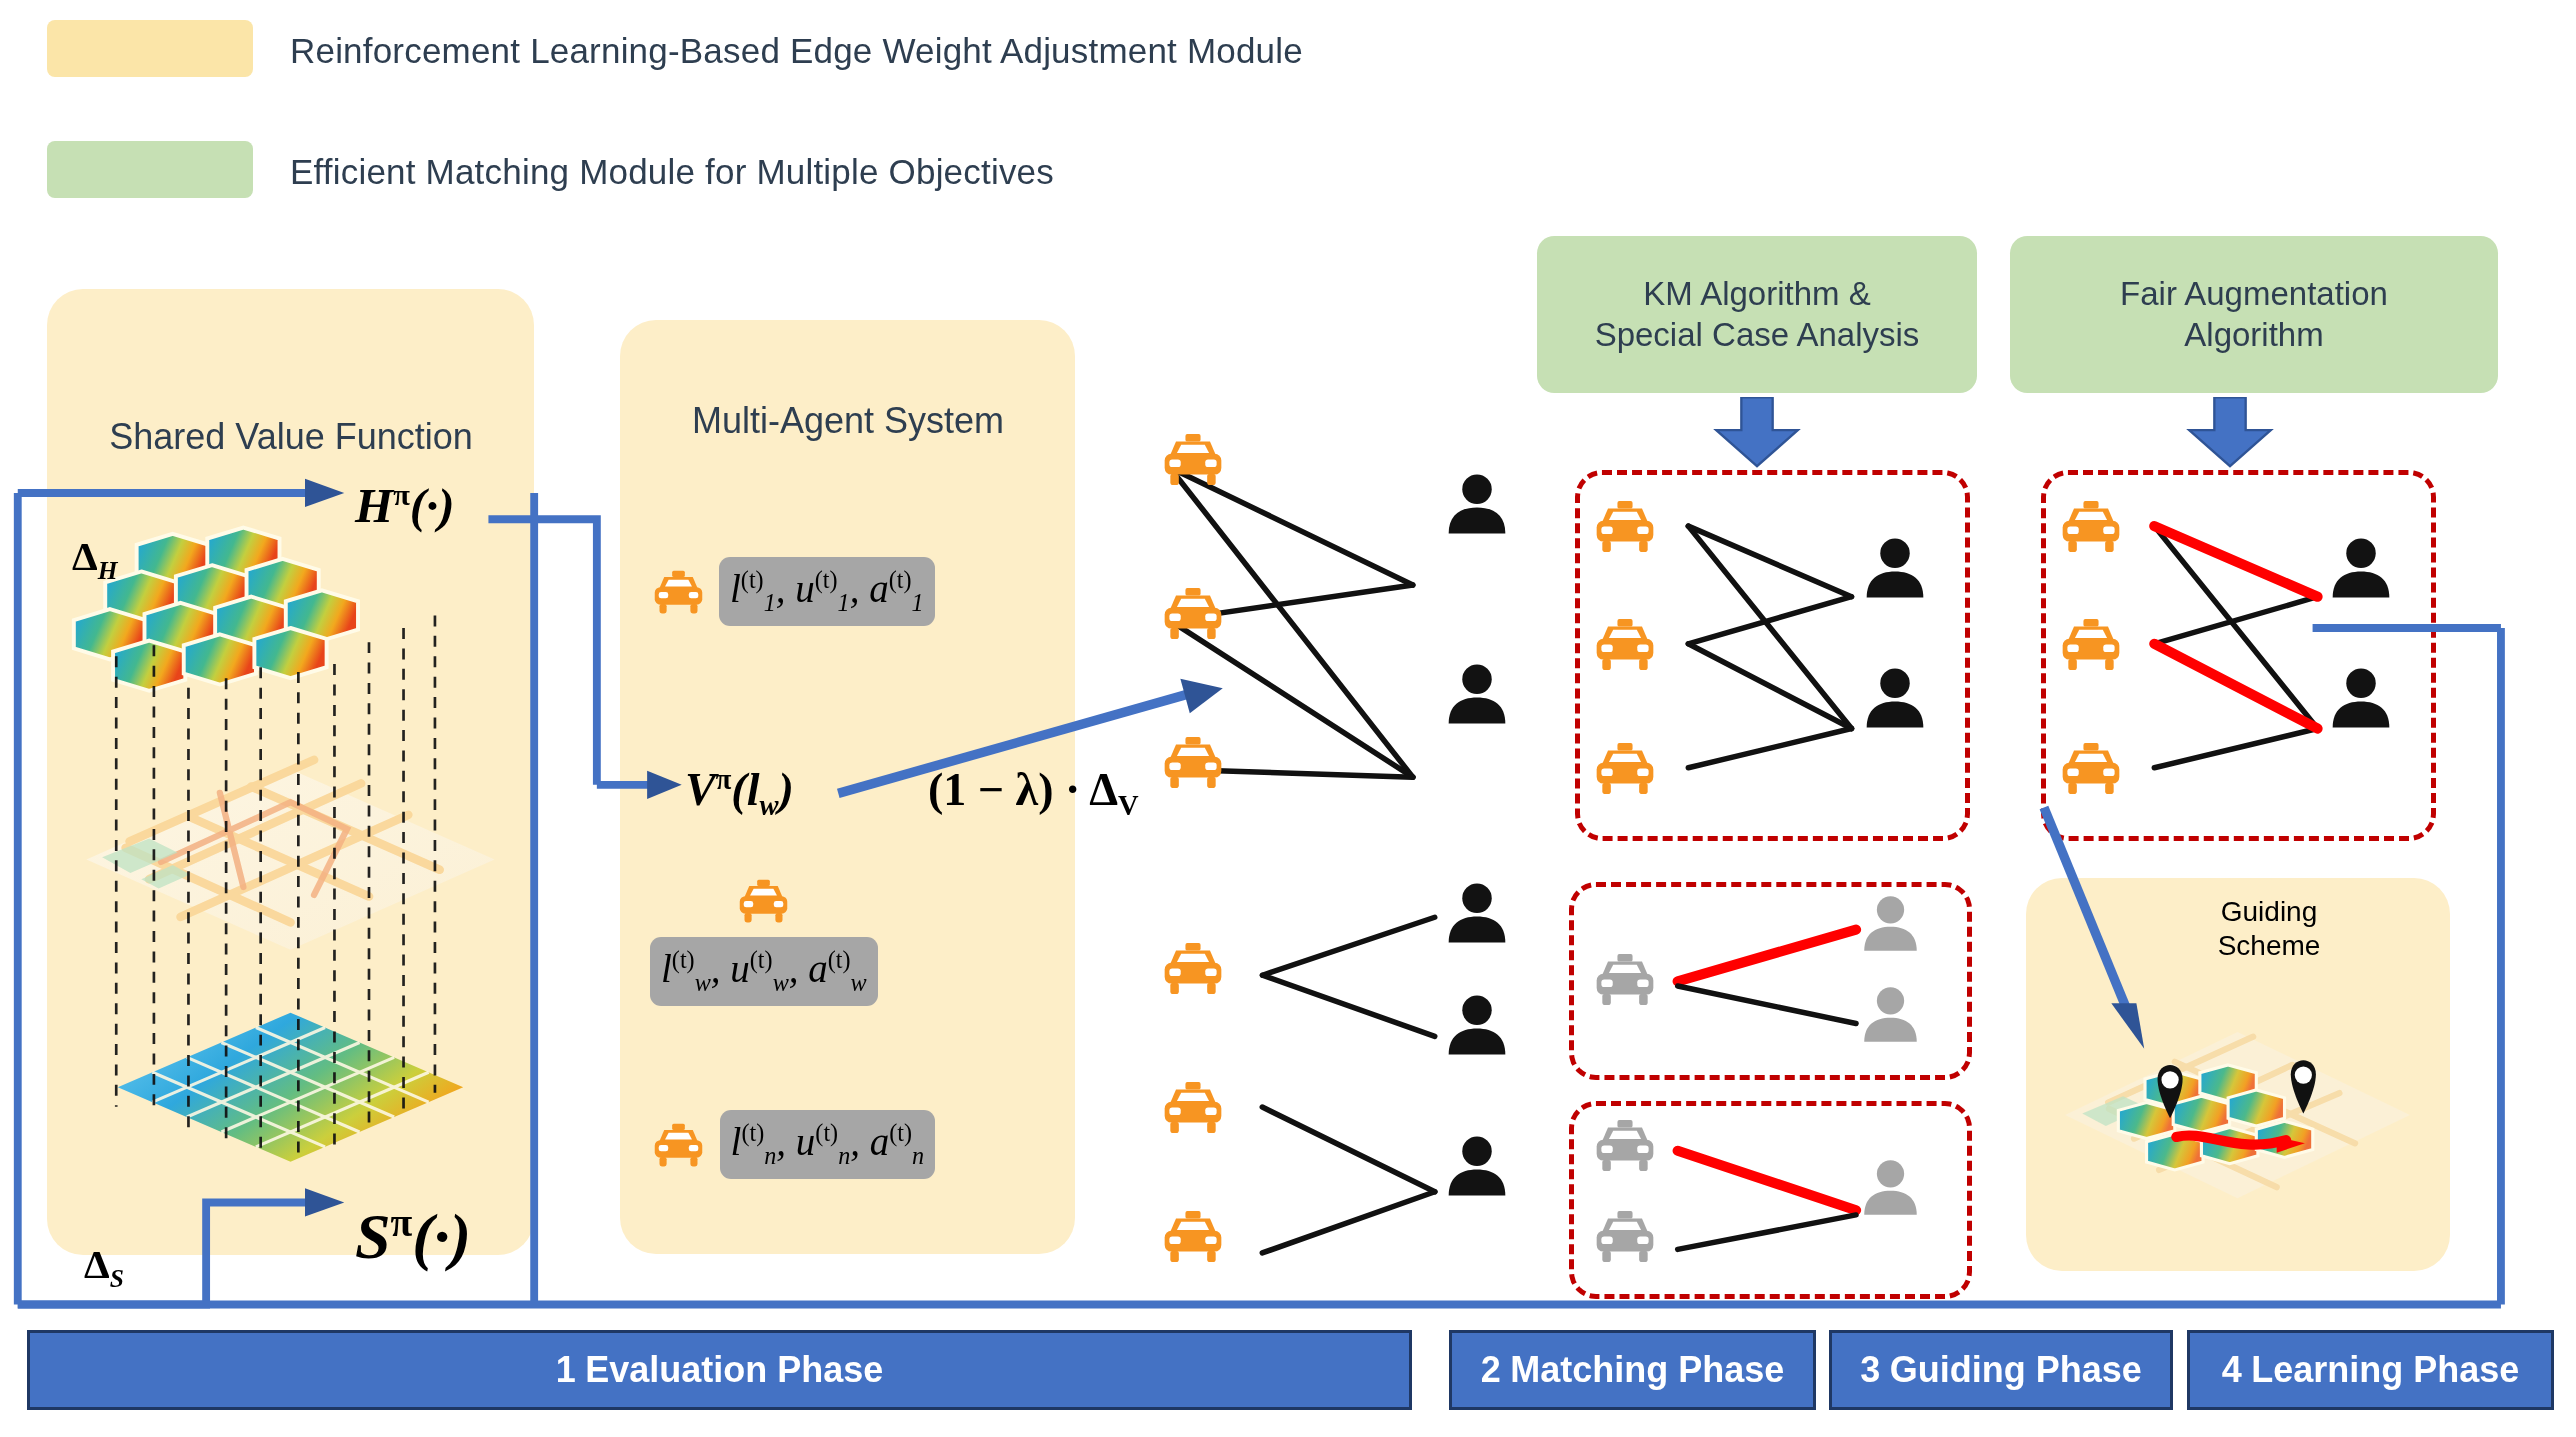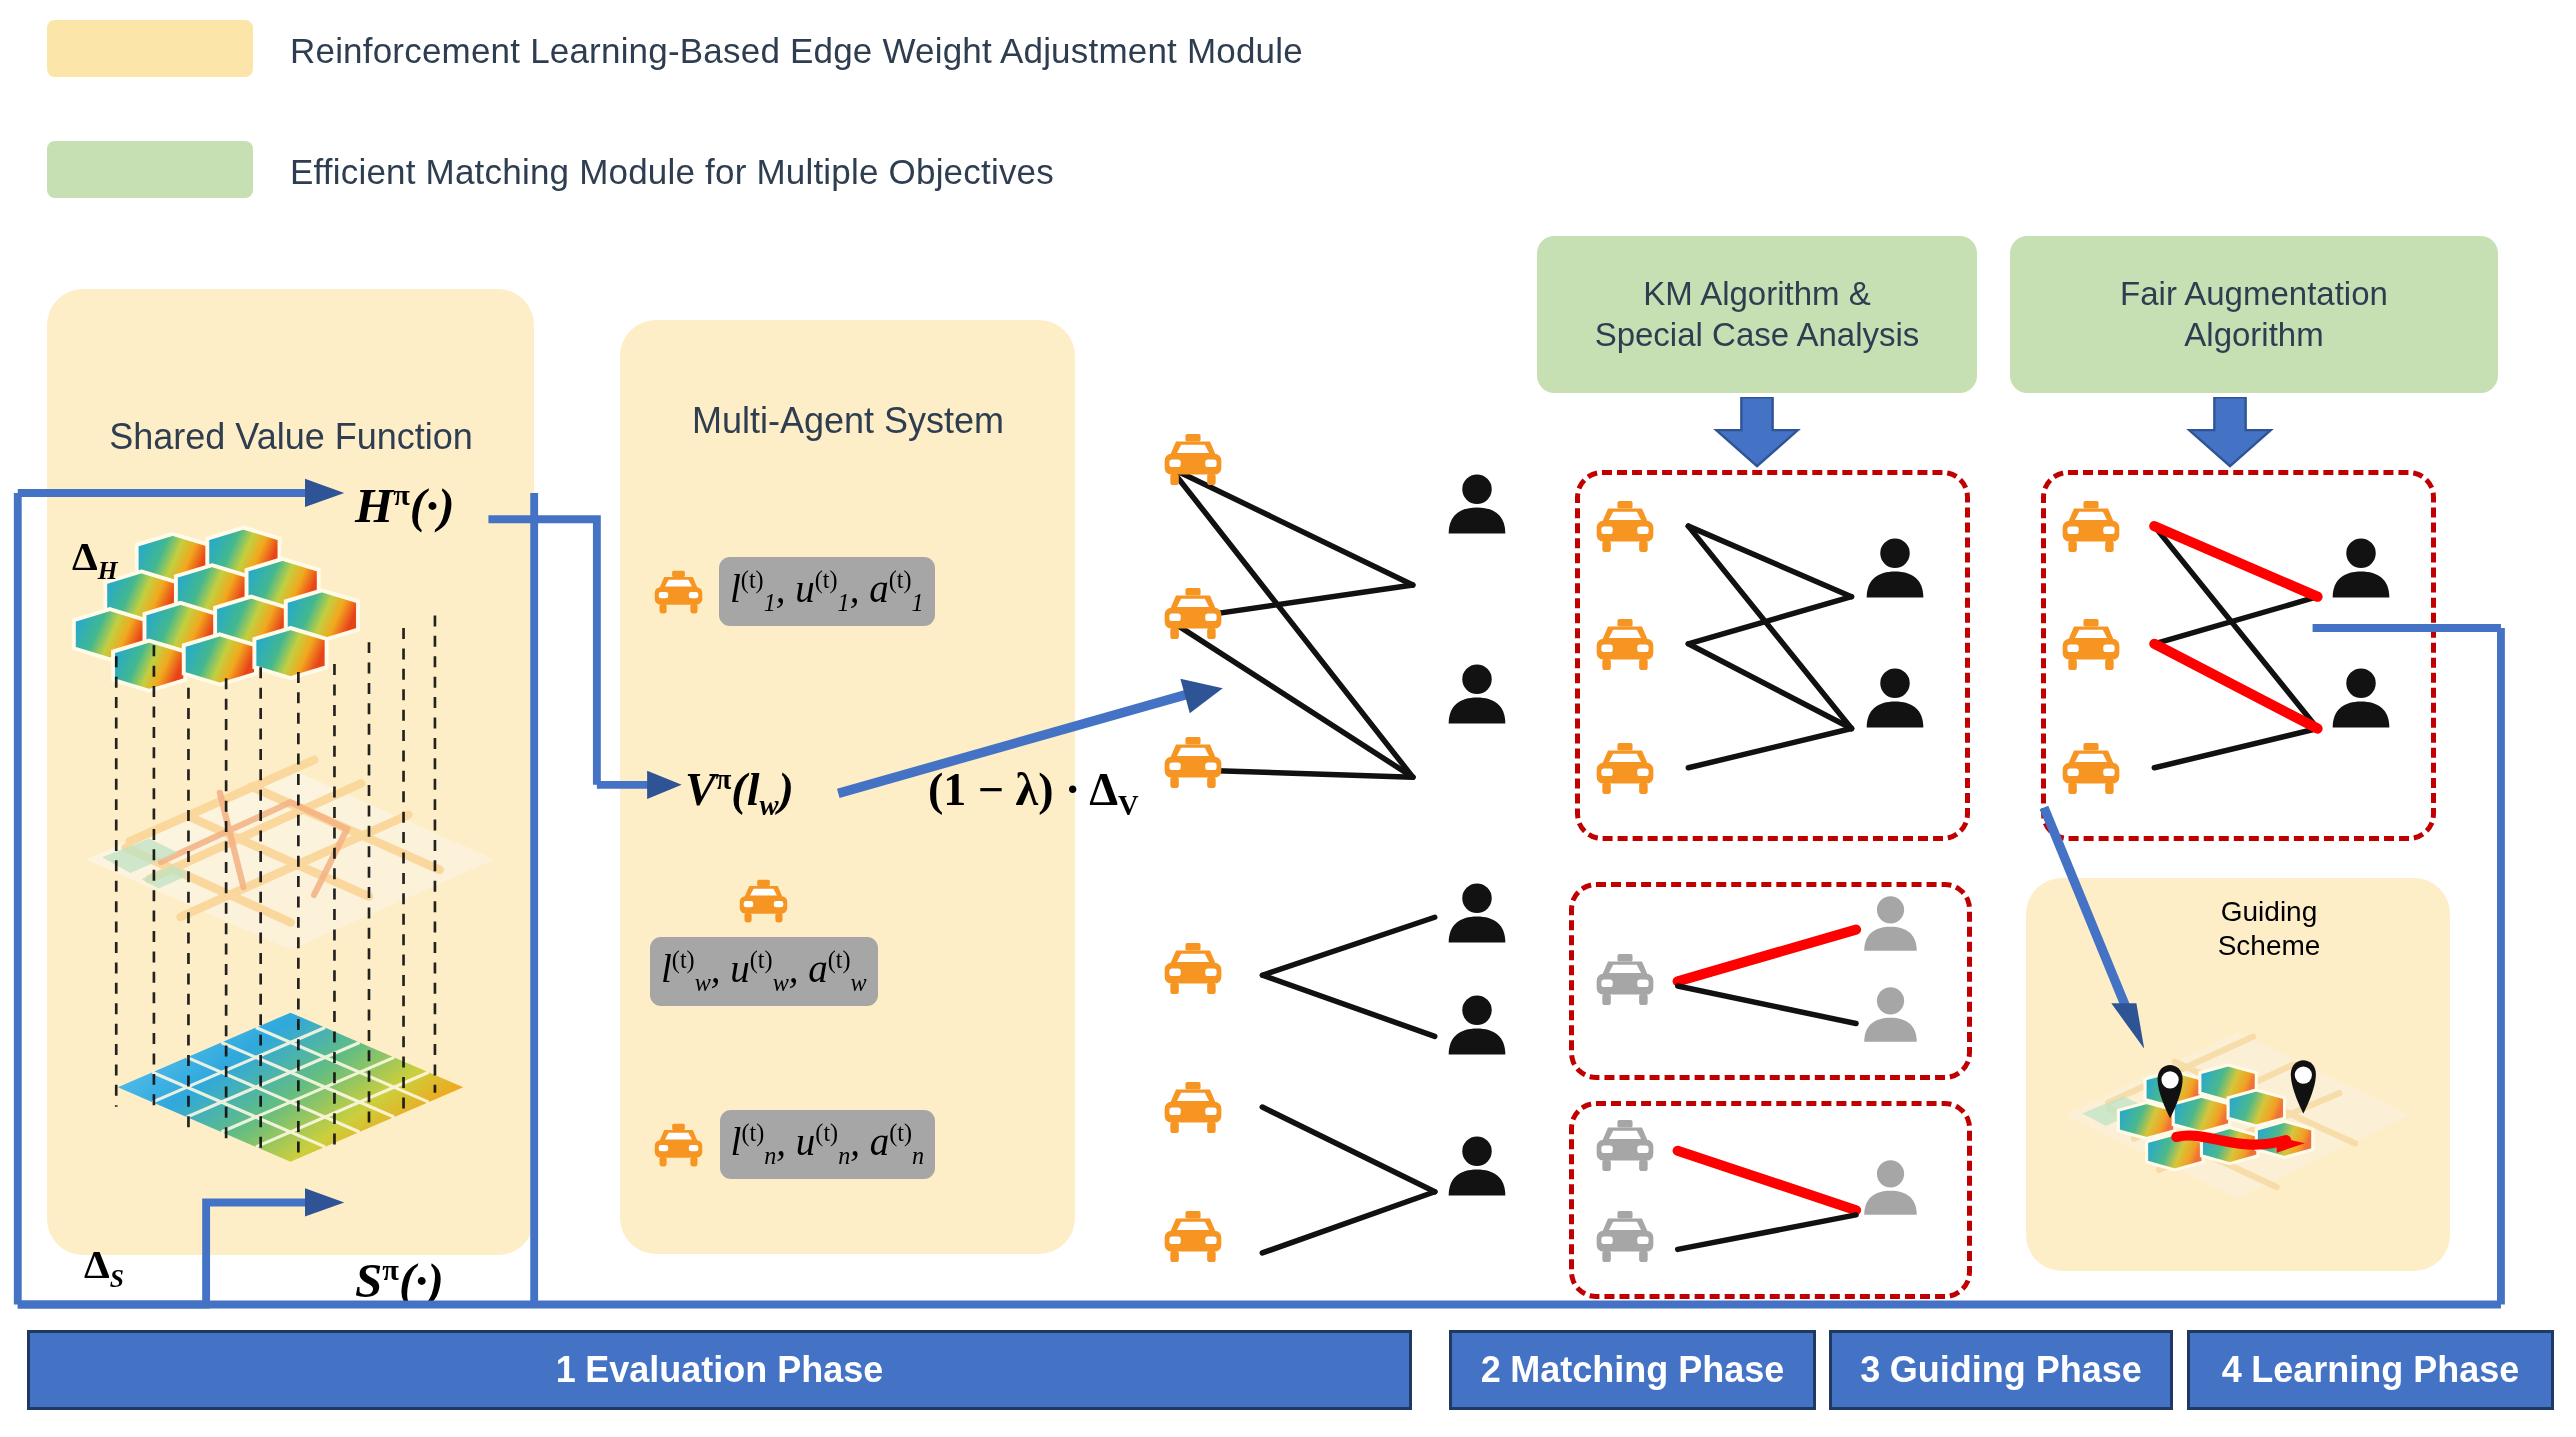"Sπ(·)" div.abs { font-size: 49px -> 64px; top: 1252px -> 1200px }
